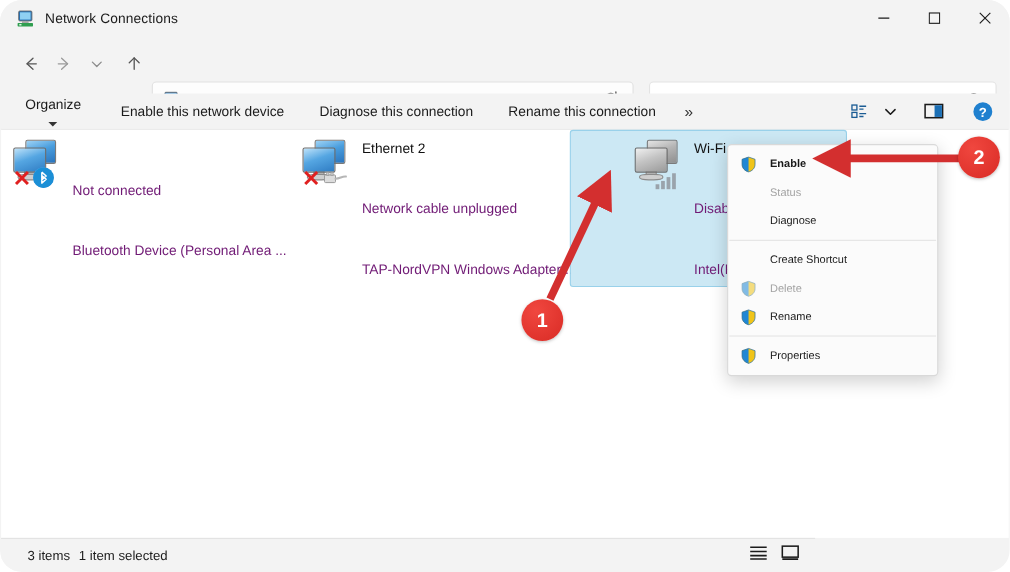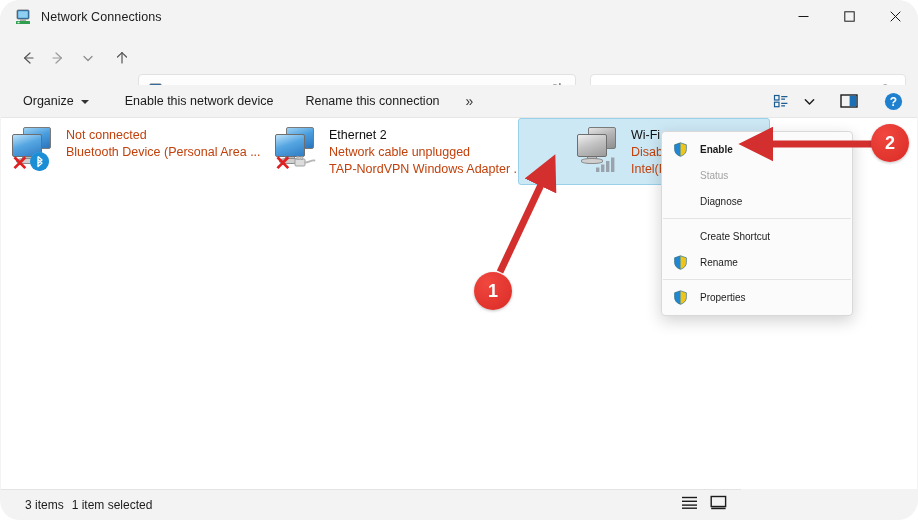"Organize" .cmd-item.first { flex-direction: none -> column }
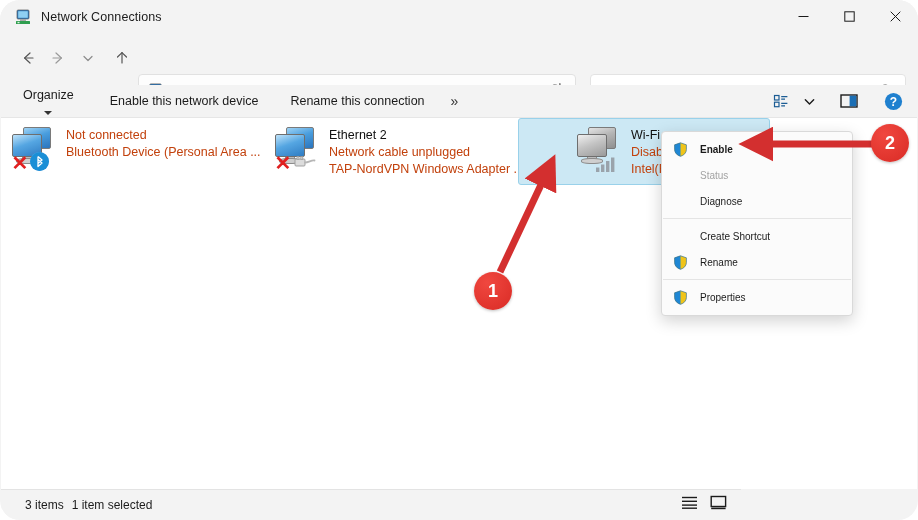"Diagnose this connection" div.cmd-item { html: none -> <div> <span>Diagnose this connection</span> </div> }
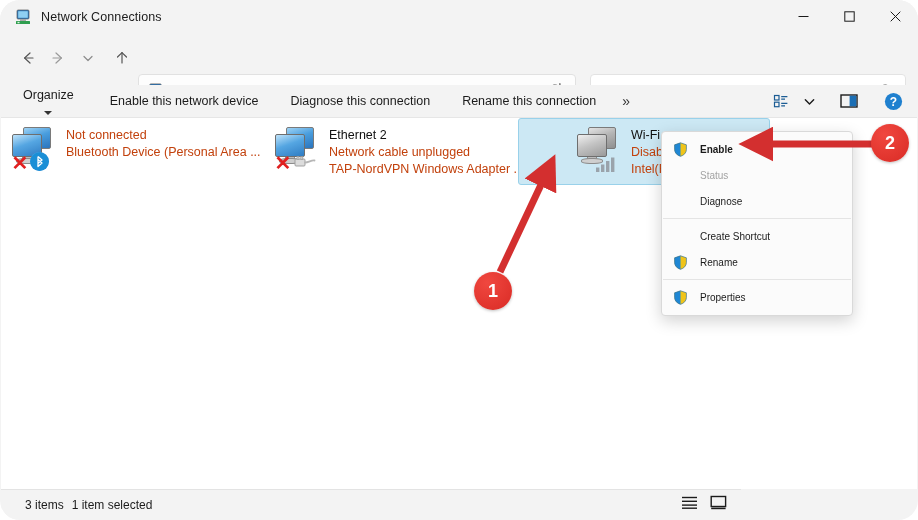"Not connected" .tile-sub { color: #c2410c -> #701a75; margin-top: none -> 38px }
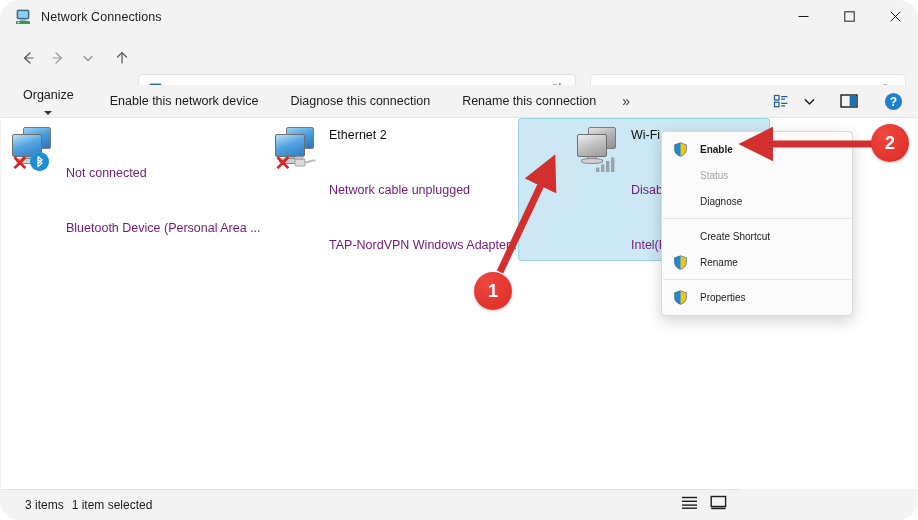"Delete" div.ctx-item { html: none -> <div> <span> <svg> <path></path> <path></path> <path></path> </svg> </span> <span>Delete</span> </div> }
